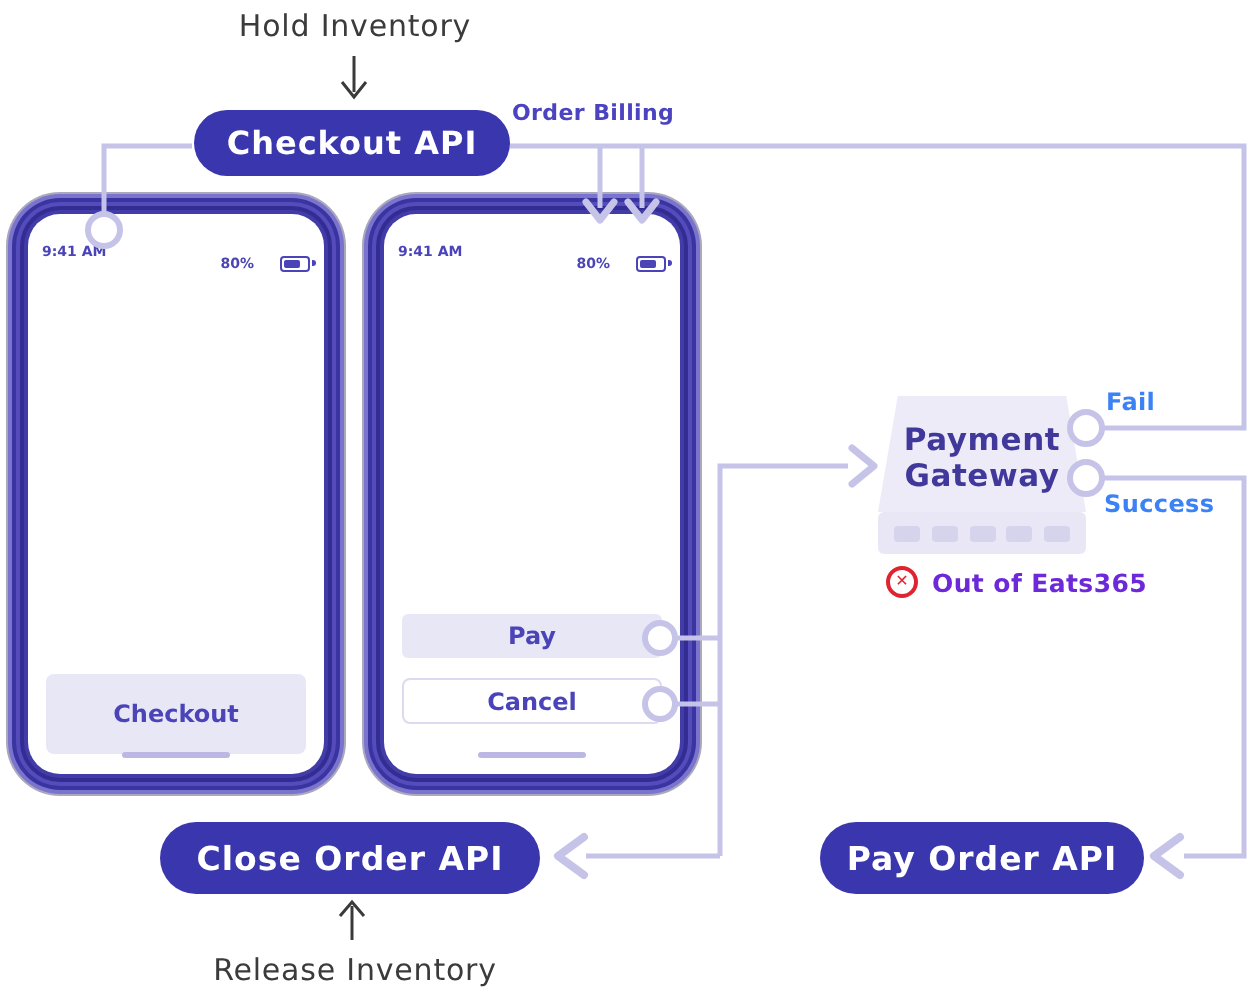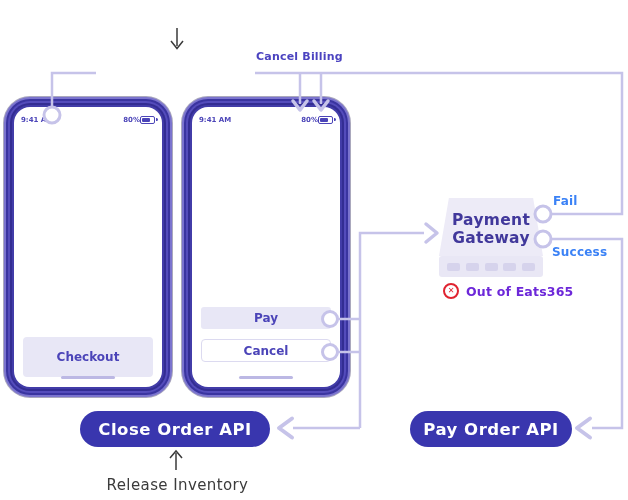"Hold Inventory" div.dark-label { html: none -> <div>Hold Inventory</div> }
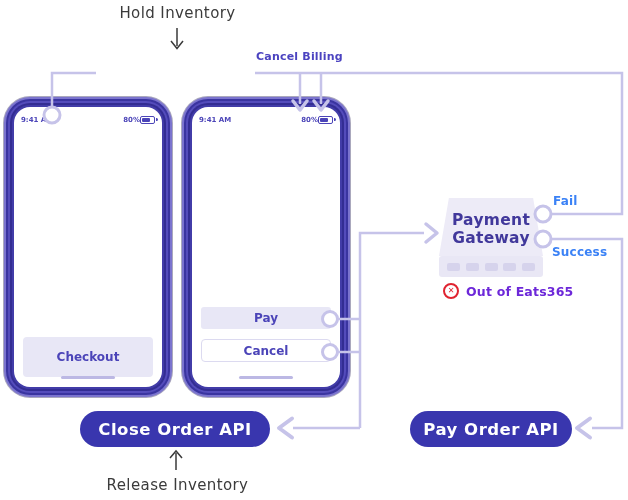"Cancel Billing" div.indigo-label { text: Cancel -> Order }
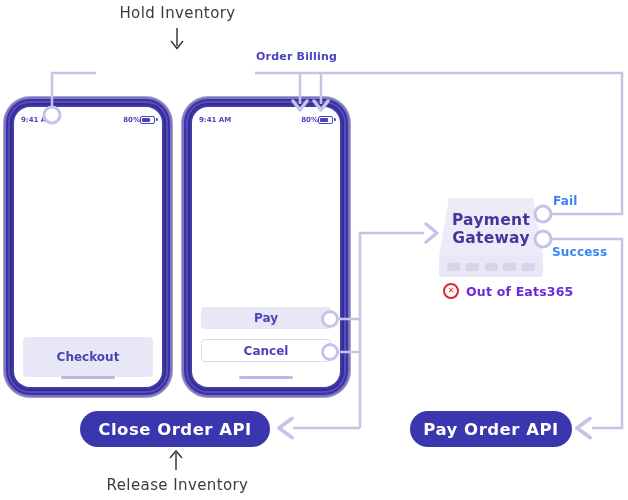"Checkout API" button.pill { html: none -> <button>Checkout API</button> }
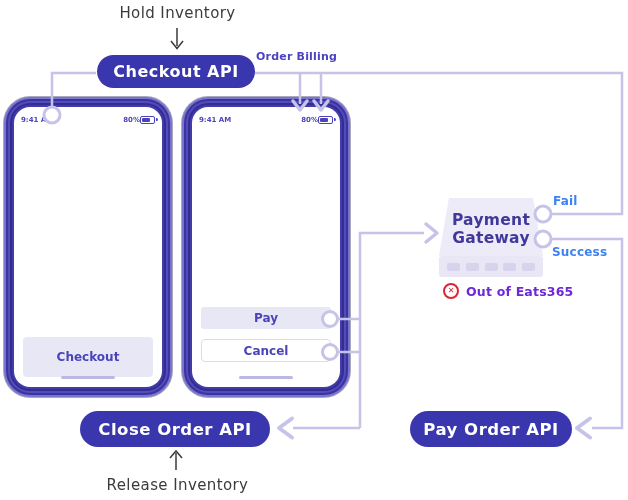"80%" .bat-wrap { gap: 0 -> 13px; margin-top: none -> 12px }
